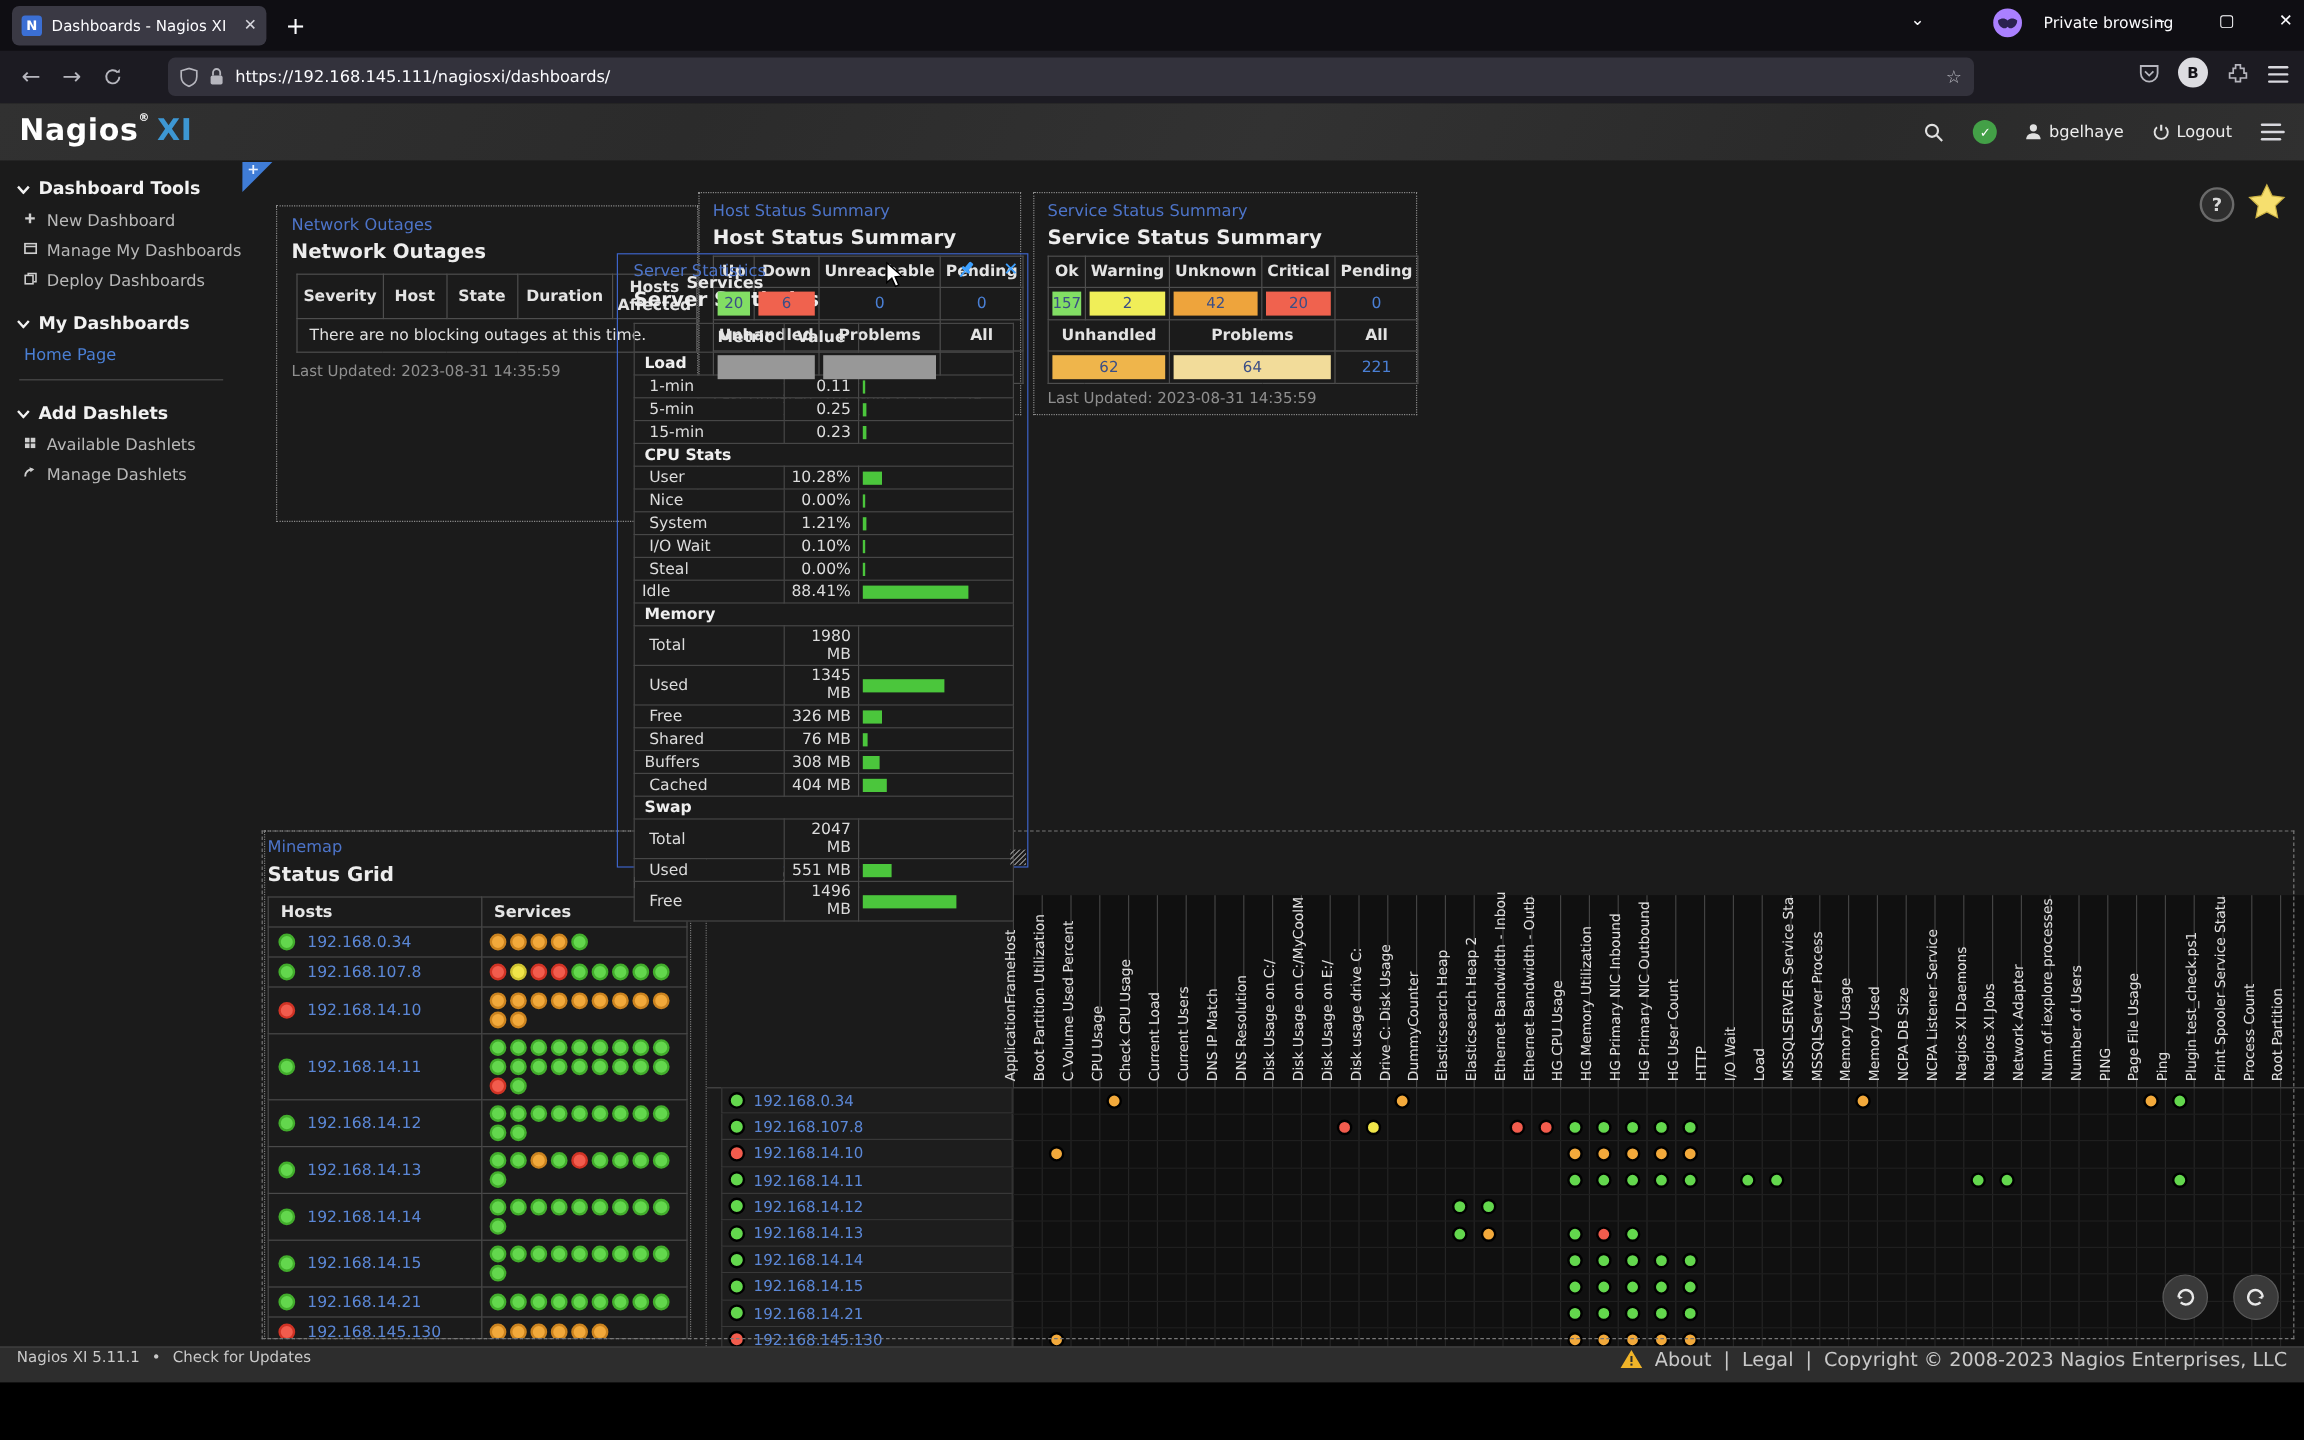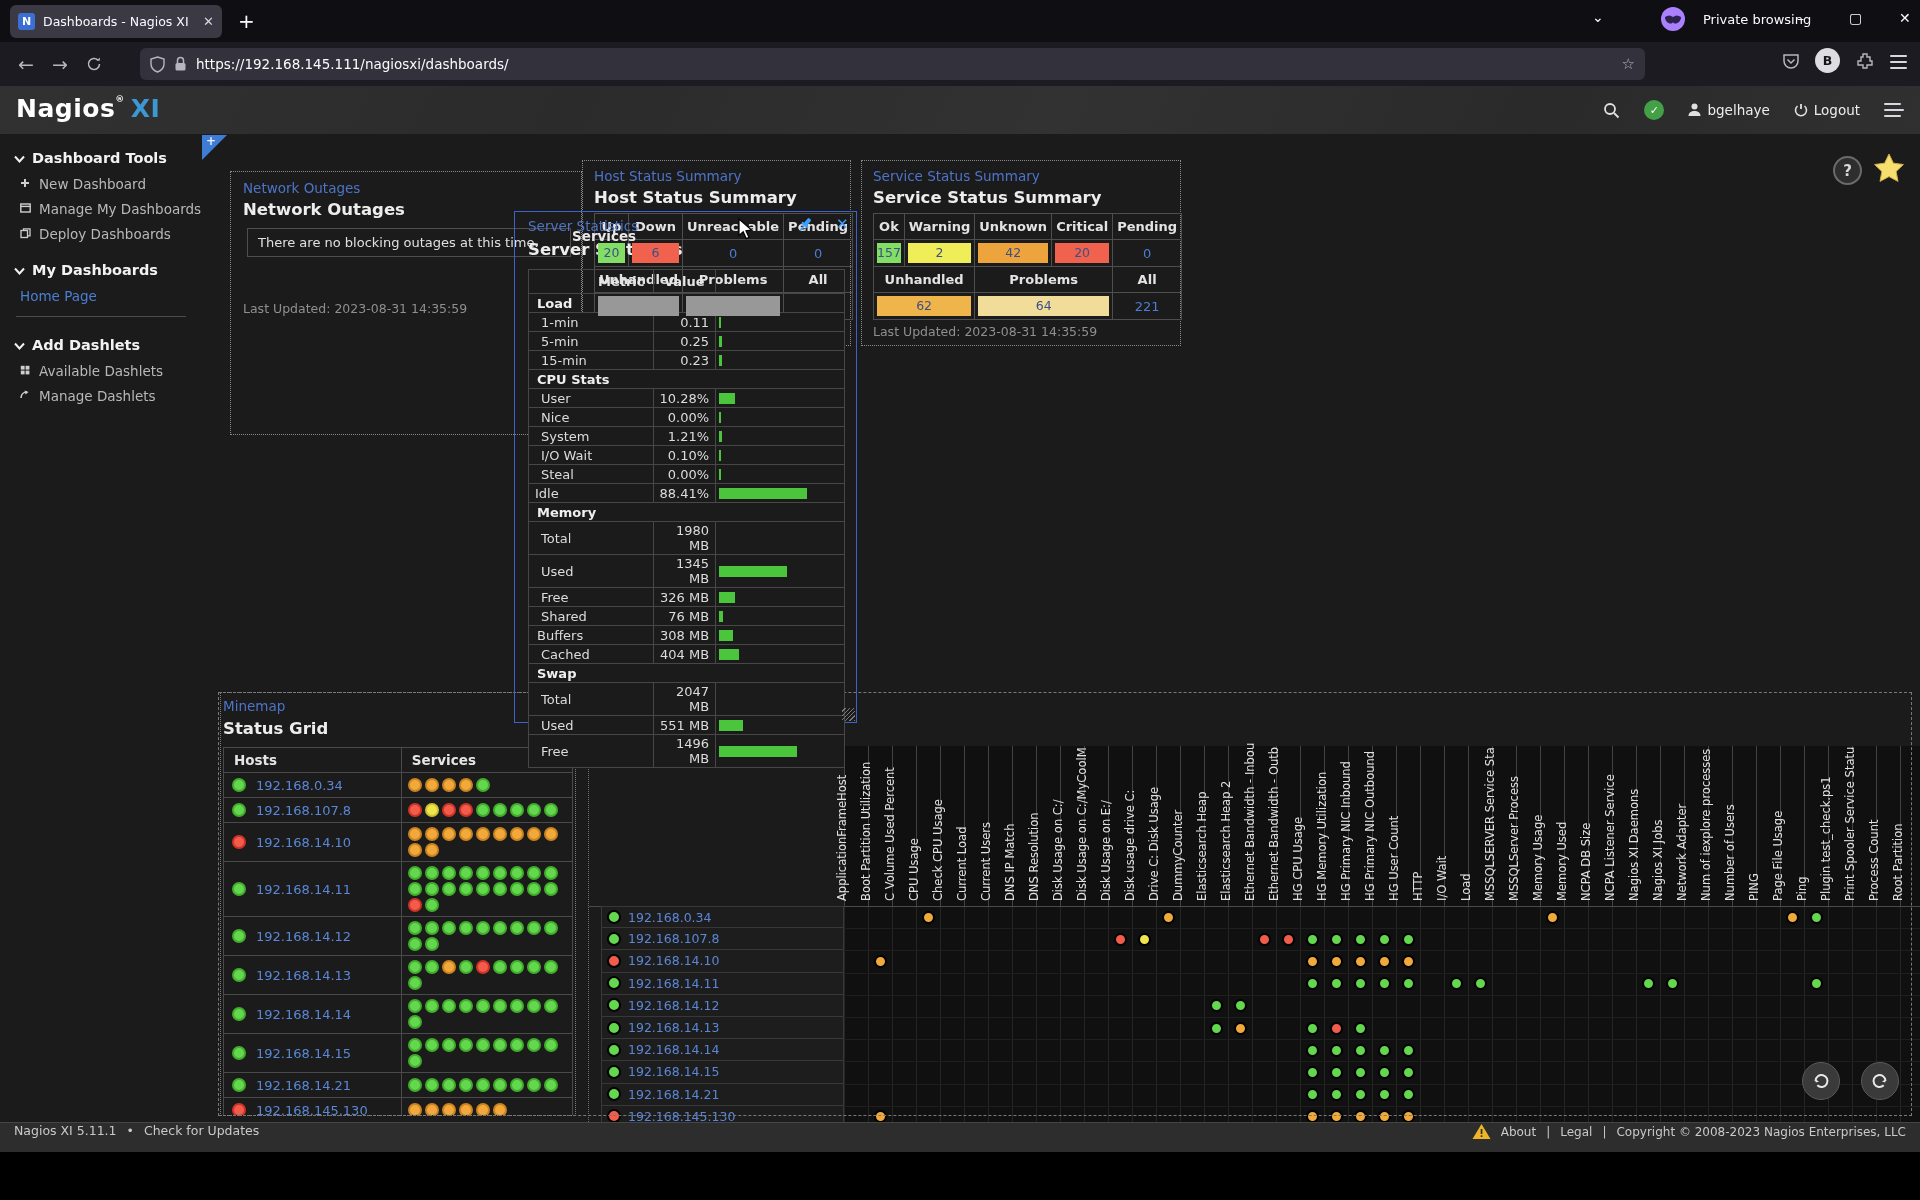"Severity" tr { html: none -> <tr> <th>Severity</th> <th>Host</th> <th>State</th> <th>Duration</th> <th>Hosts Affected</th> </tr> }
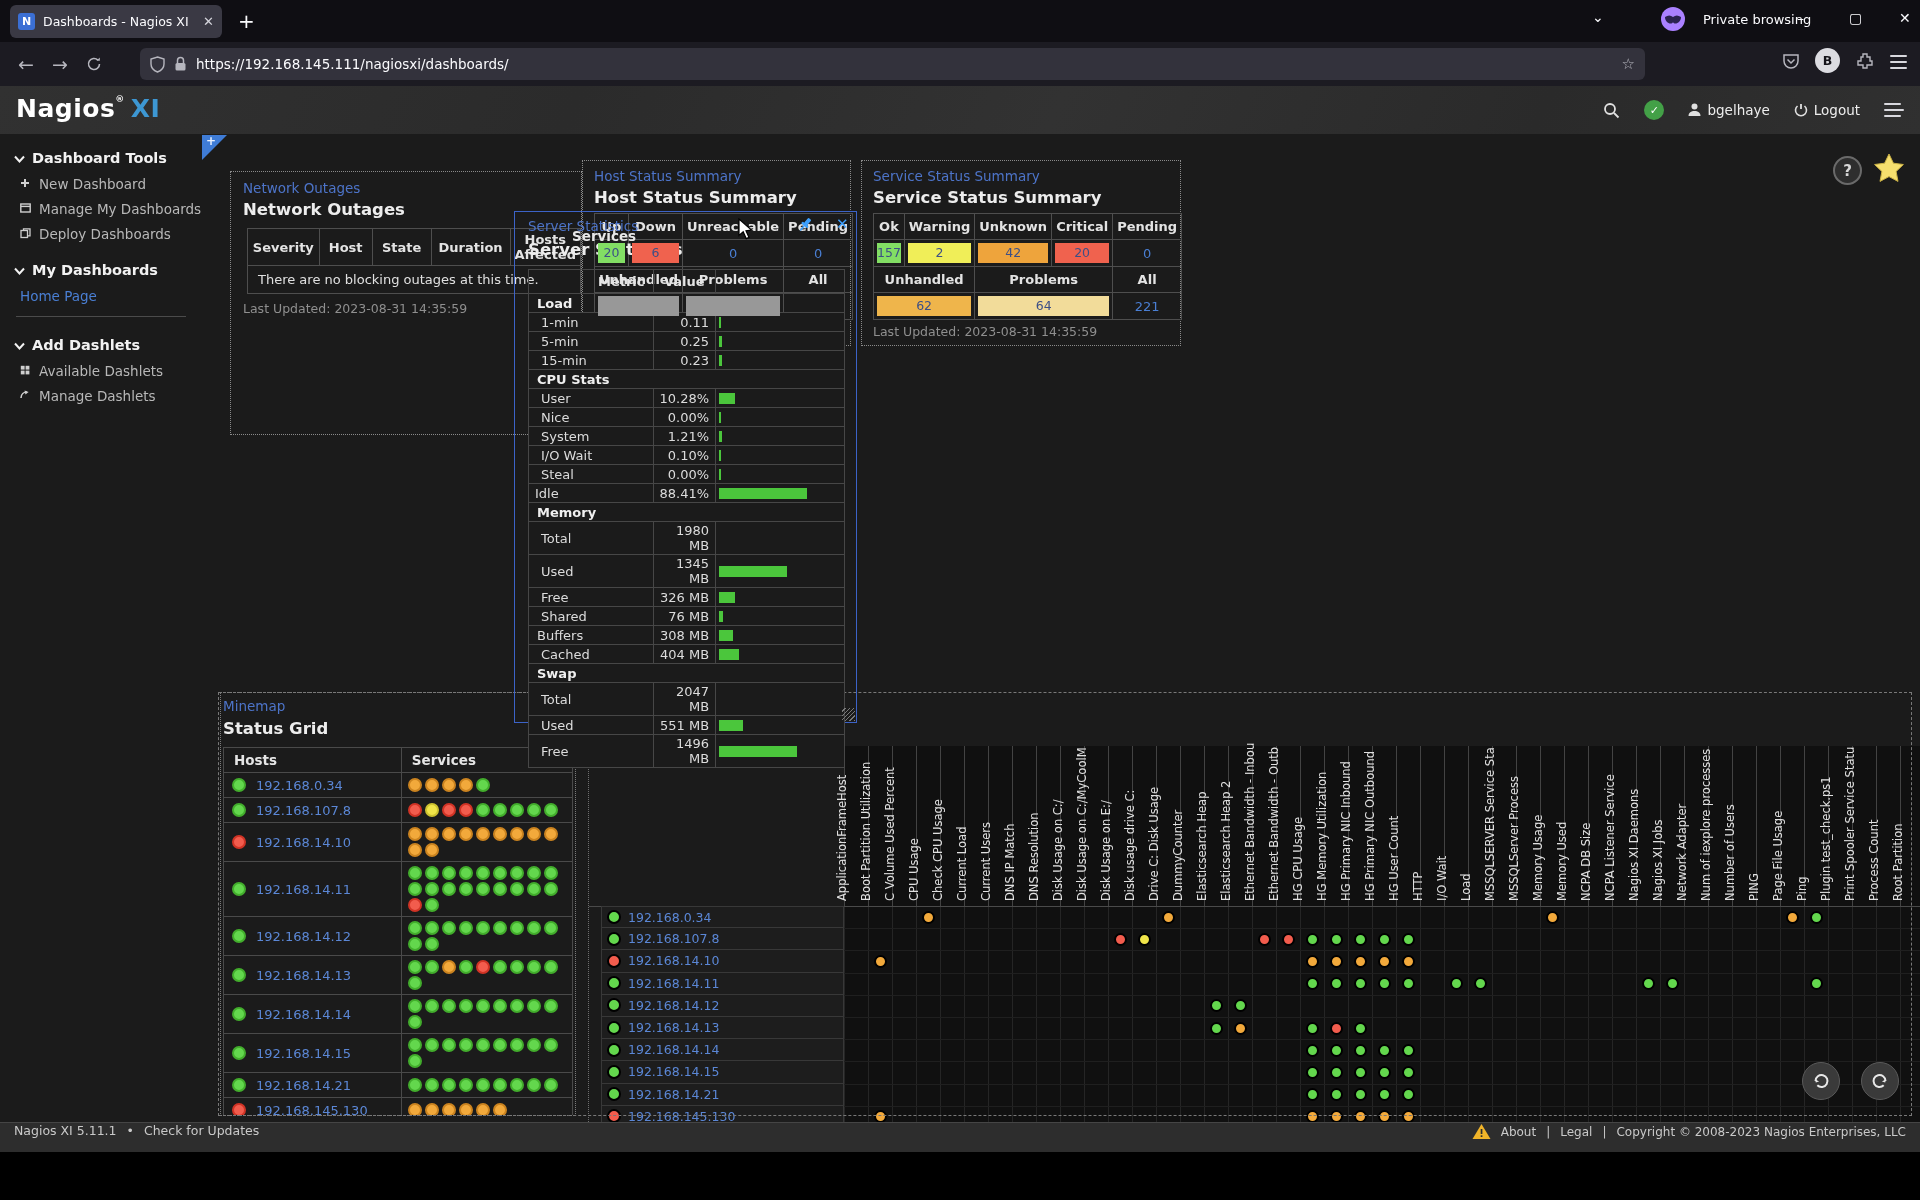"About" .foot-right { font-size: 12px -> 16px }
